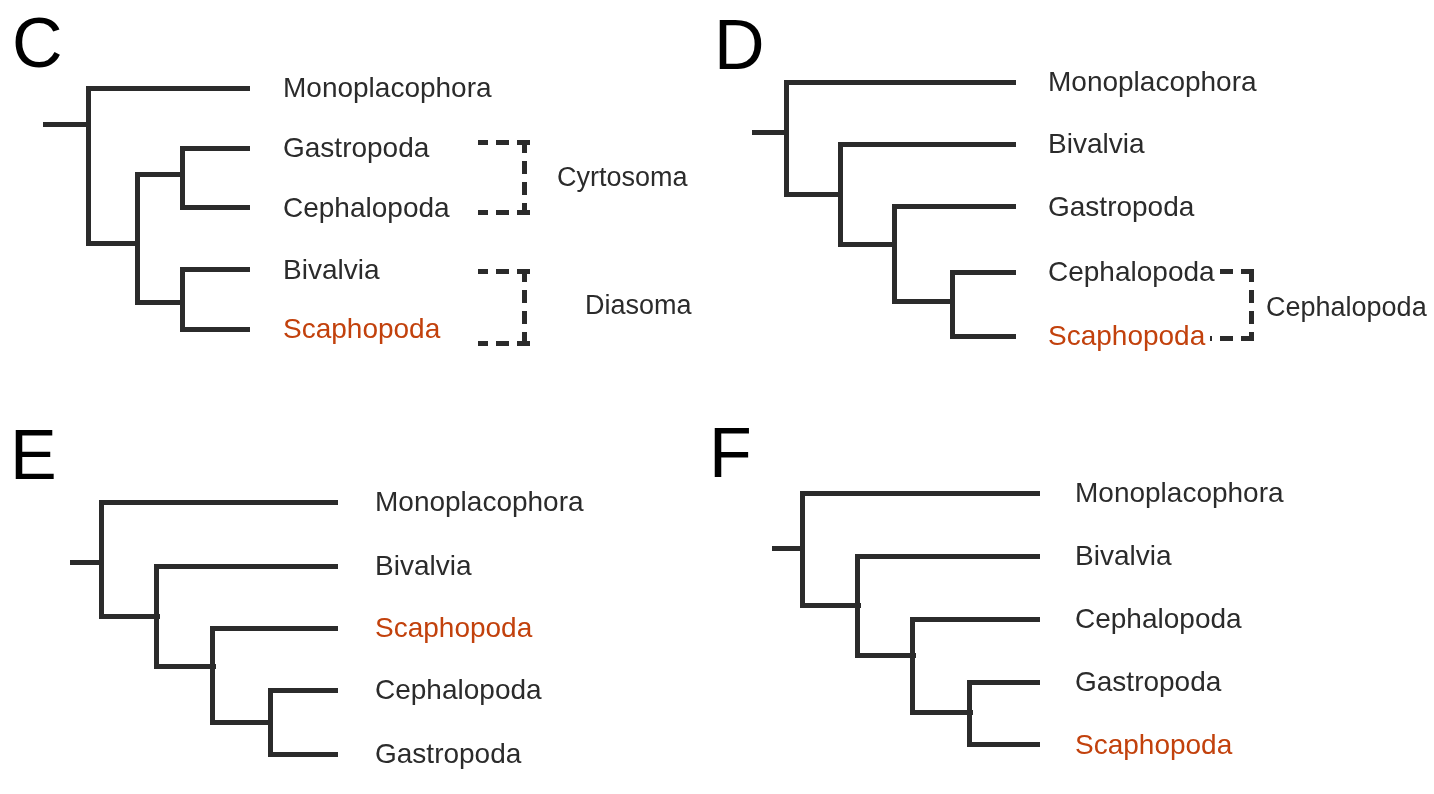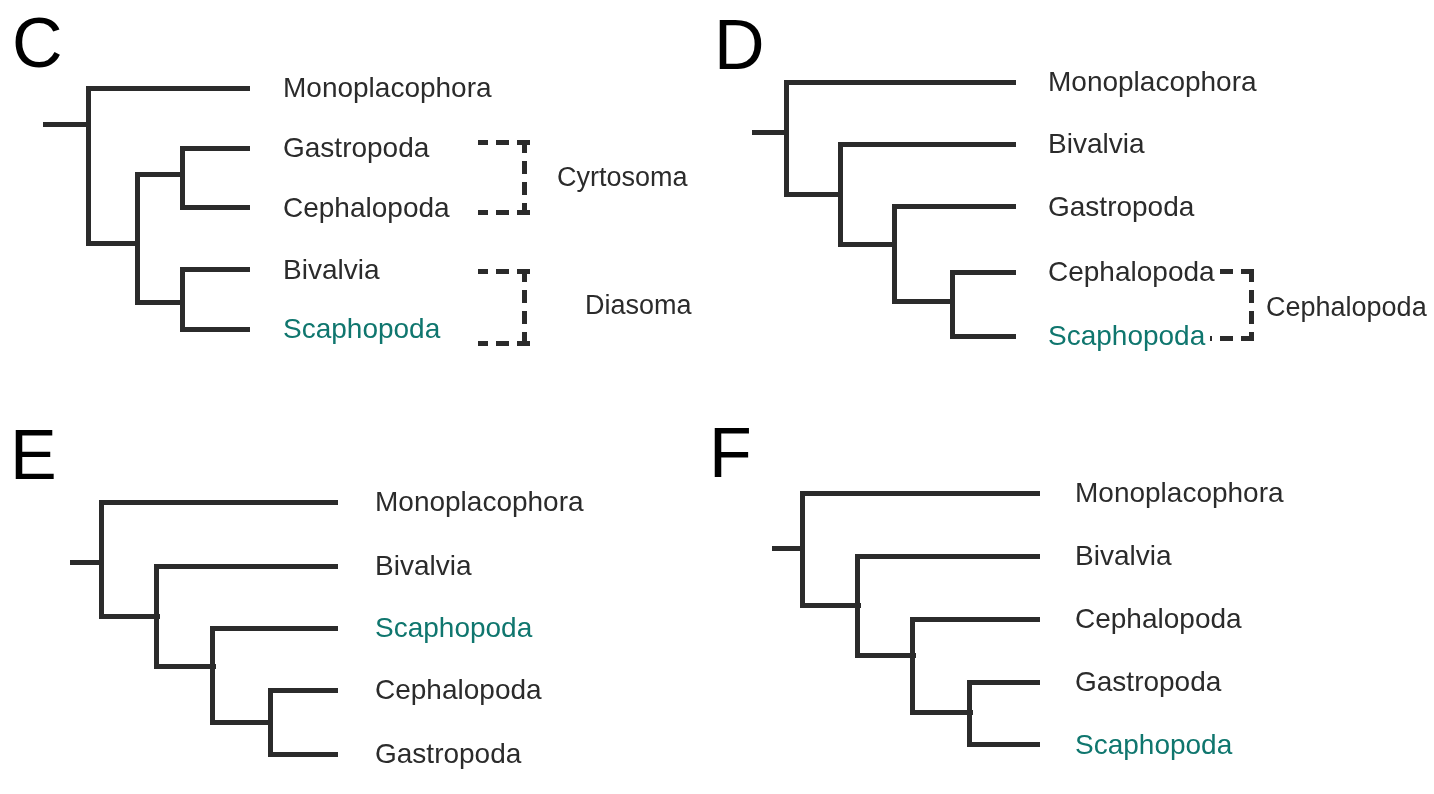"Scaphopoda" .taxon.blue { color: #0f766e -> #c2410c }
